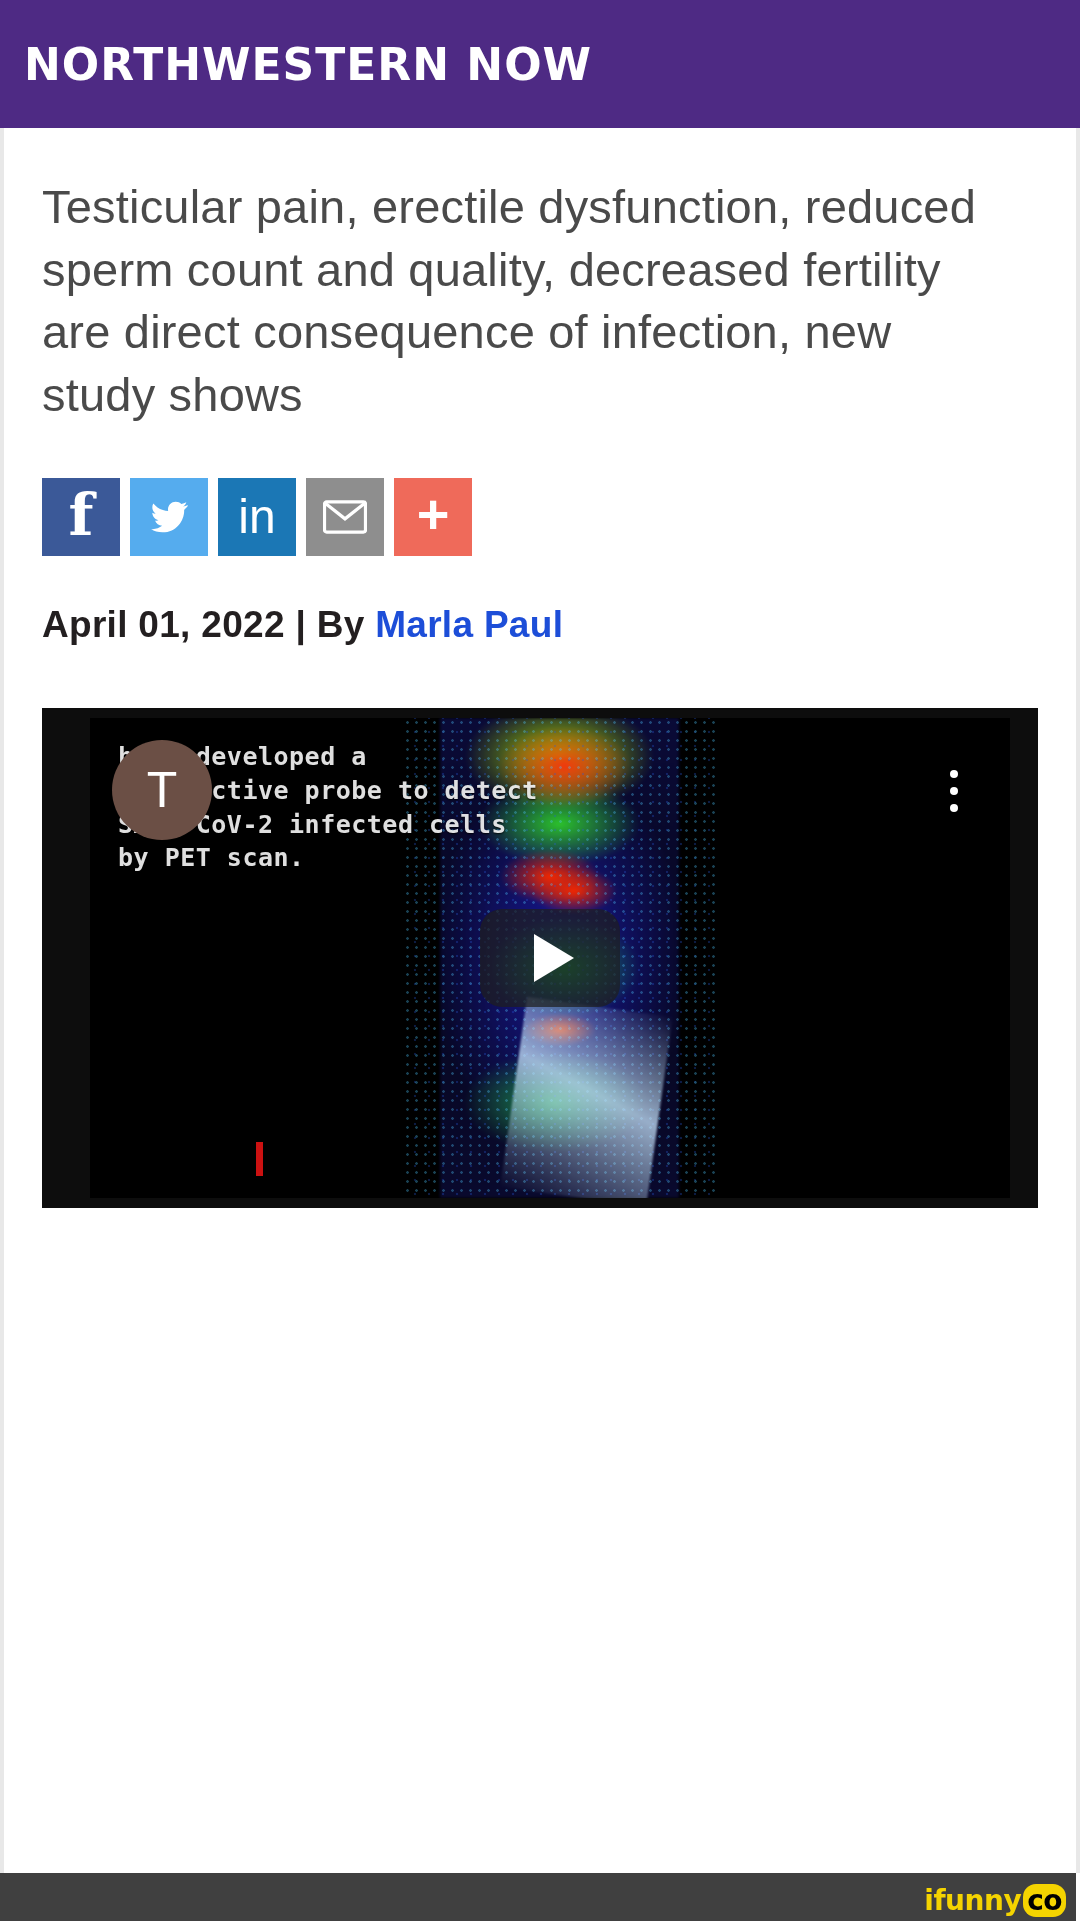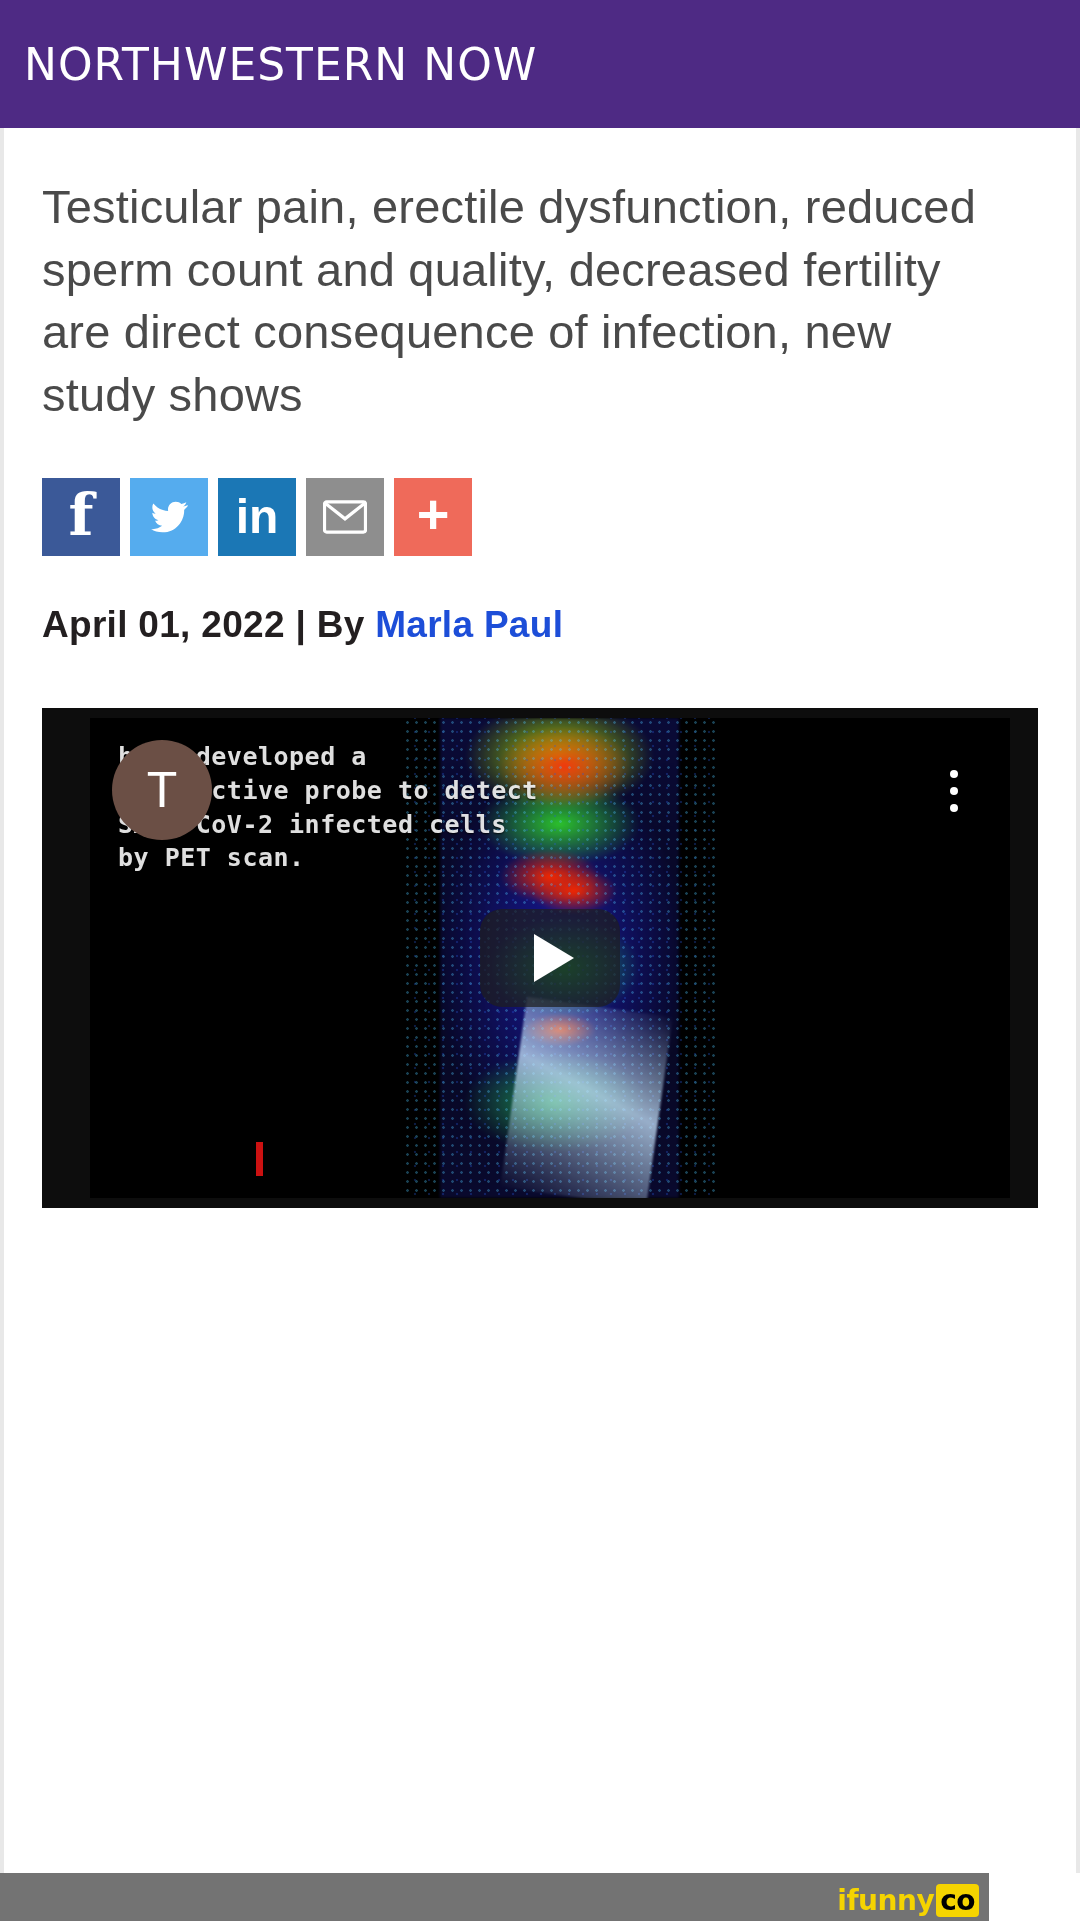"NORTHWESTERN NOW" .topbar-title { font-weight: 400 -> 700 }
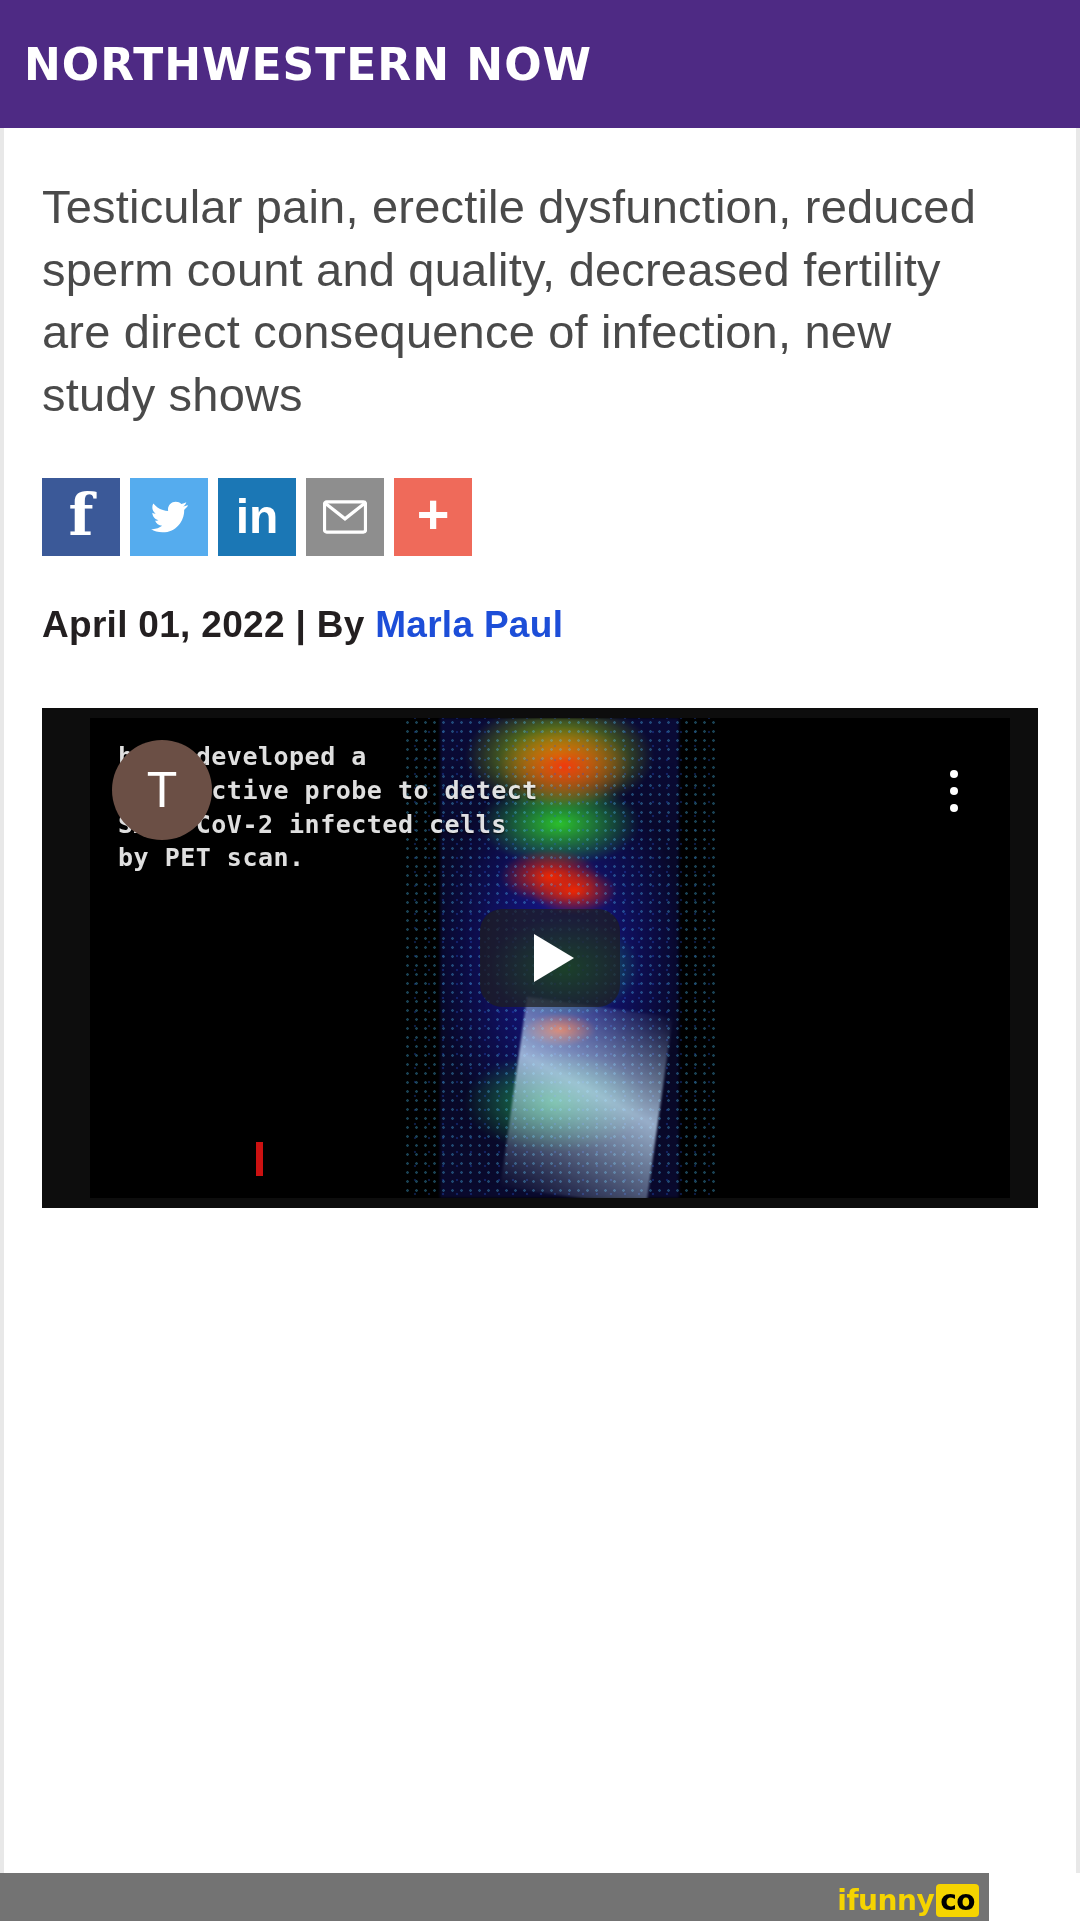"in" .in-glyph { font-weight: bold -> normal }
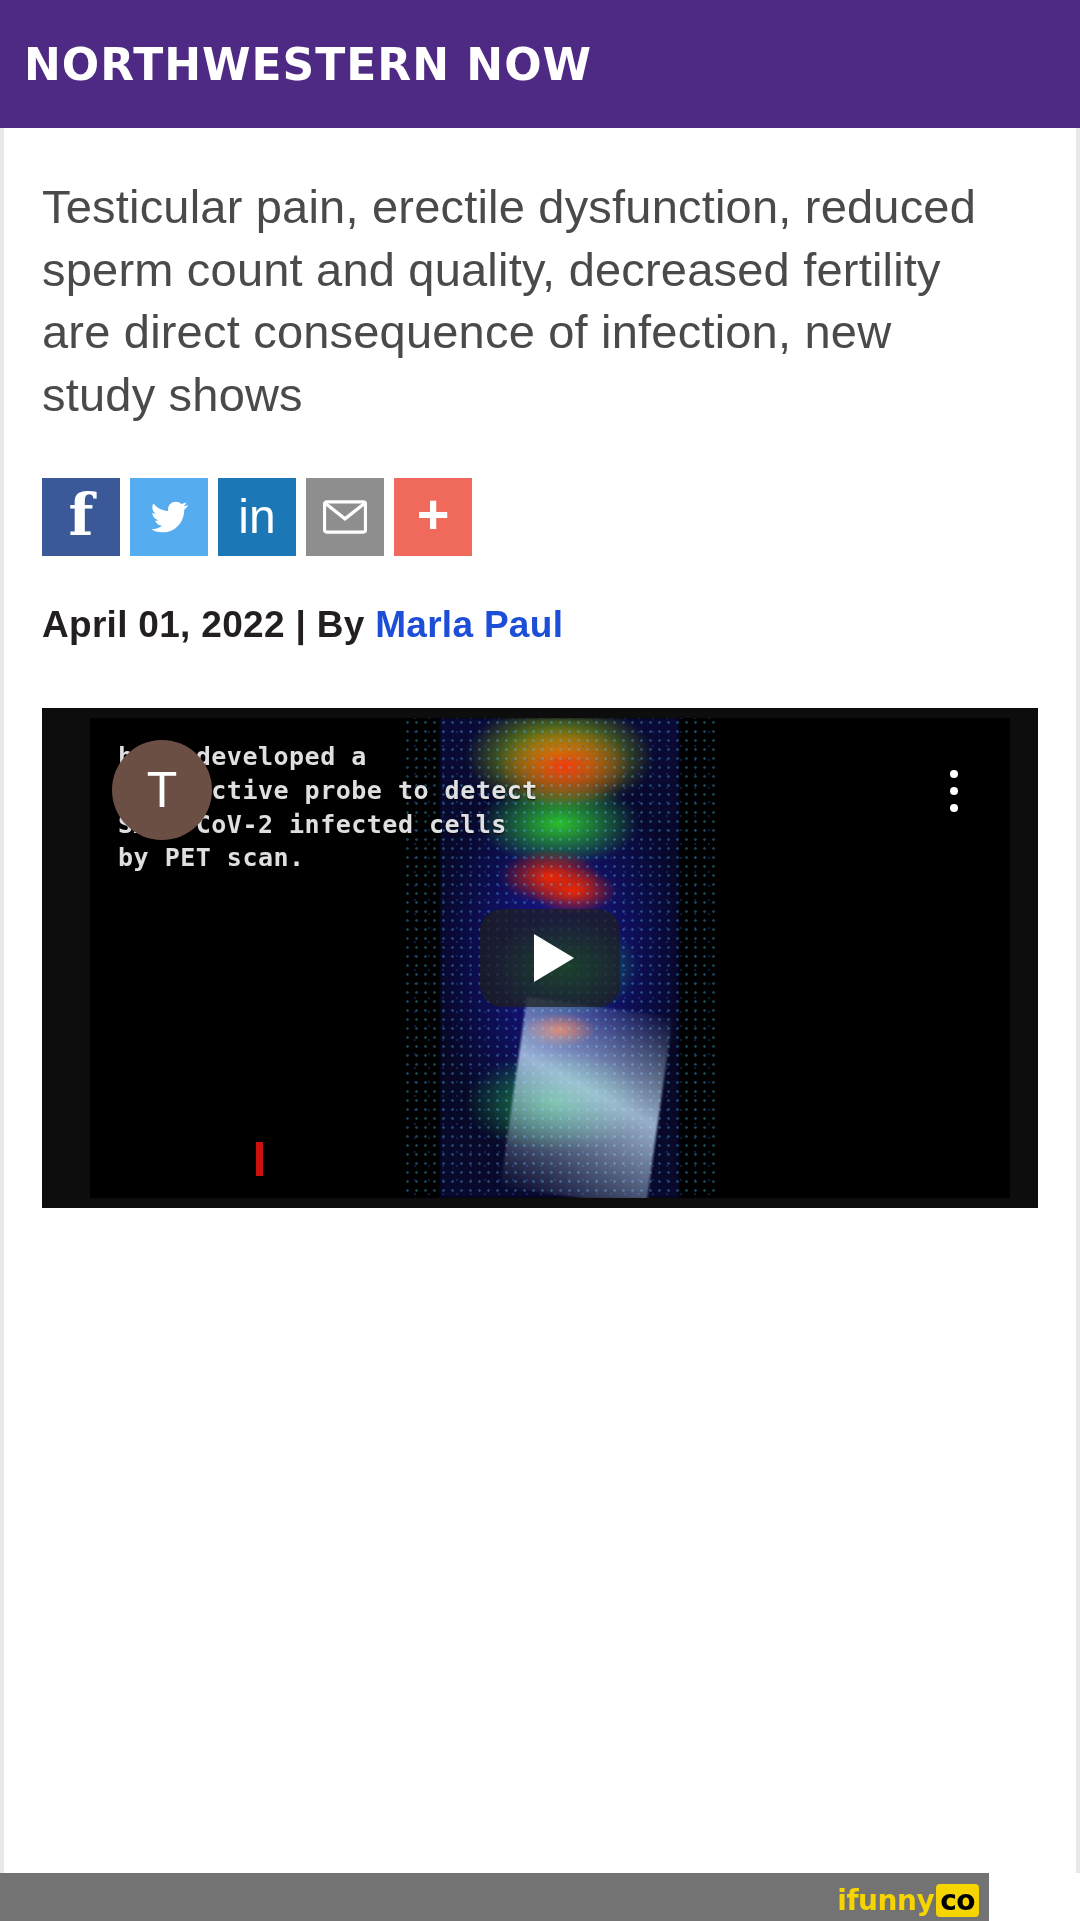"ifunny" .bottombar { background: #737373 -> #404040; width: 989px -> 1076px }
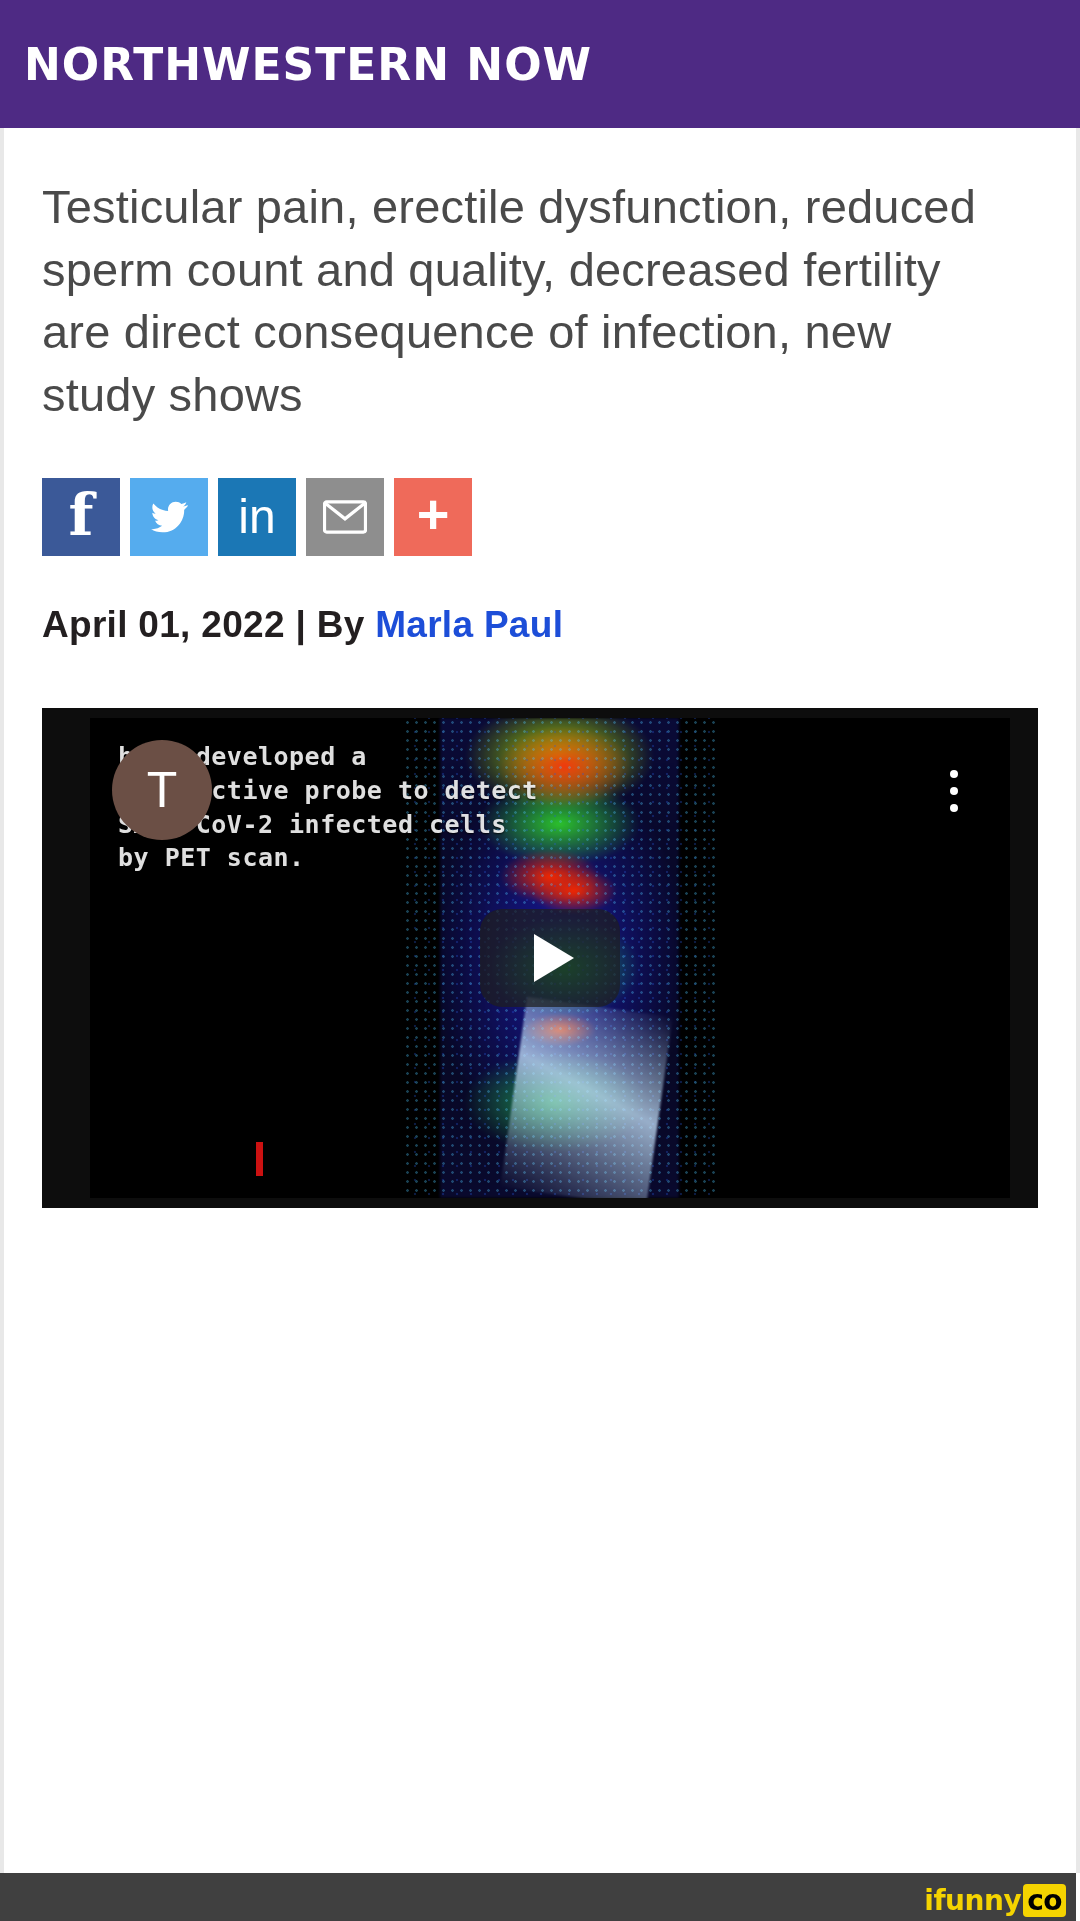"co" .ifunny .co-badge { border-radius: 4px -> 13px }
